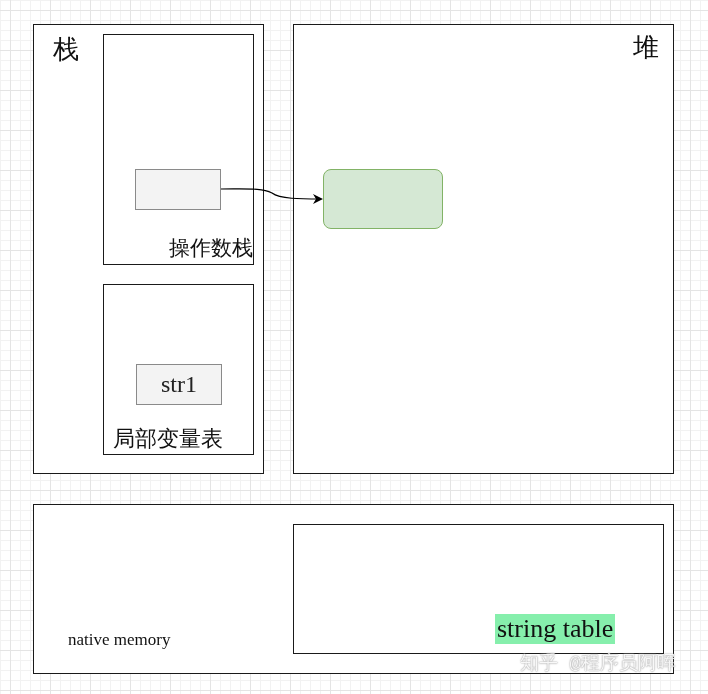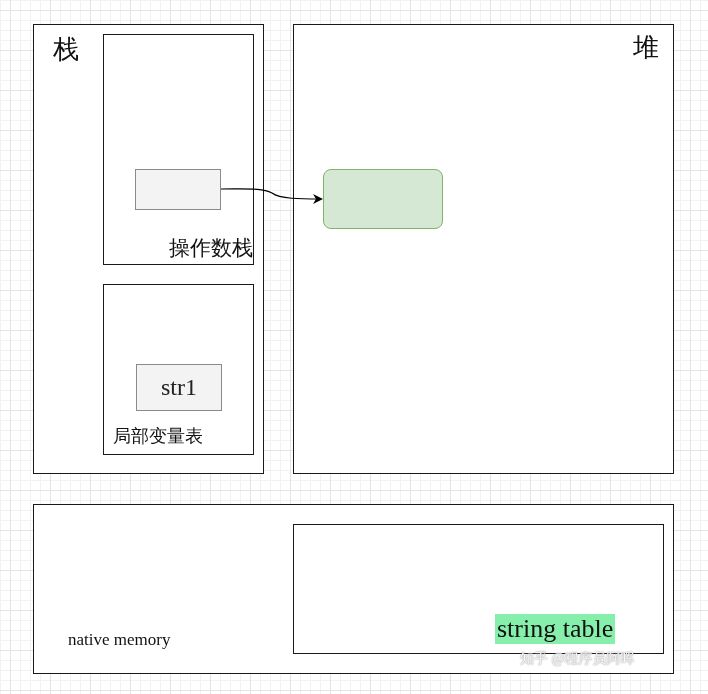"str1" div.cell { height: 47px -> 41px }
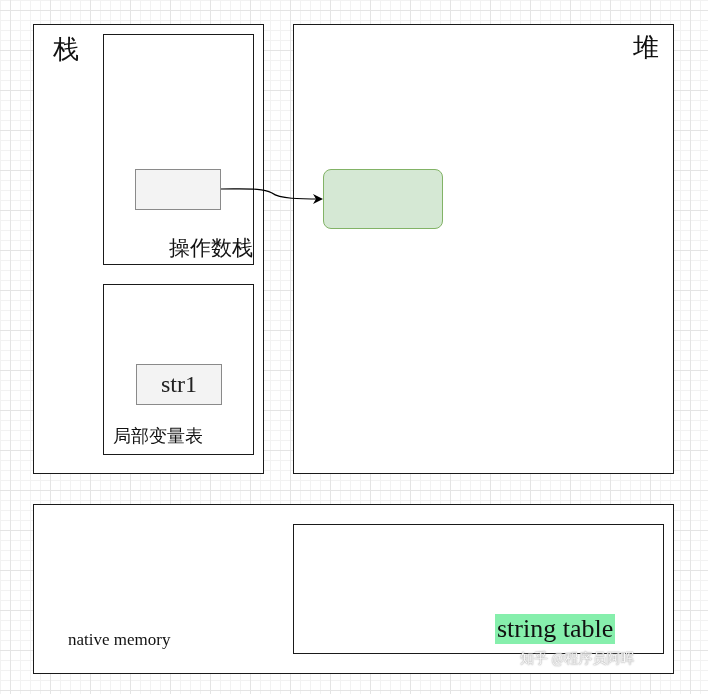"局部变量表" div.label-cn { font-size: 18px -> 22px }
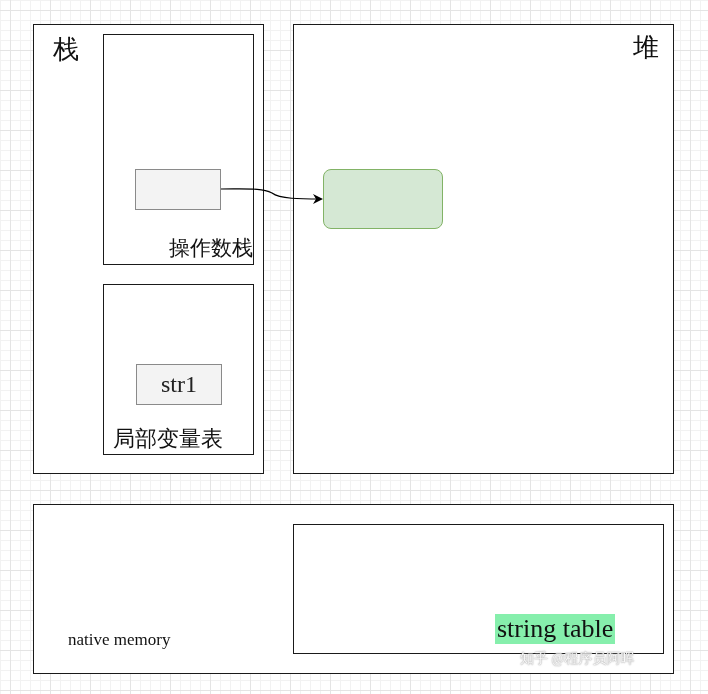"知乎 @程序员阿晖" .watermark { font-family: Liberation Serif, serif -> Liberation Mono, monospace; font-size: 14px -> 19px }
